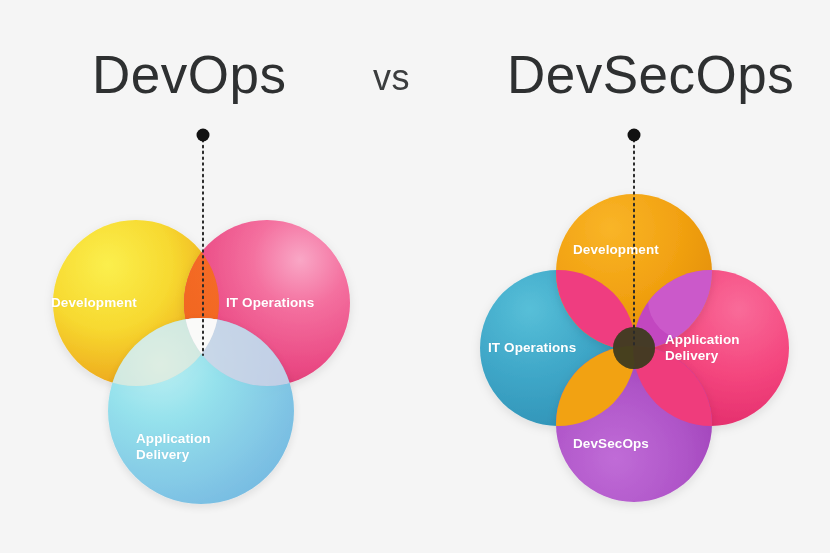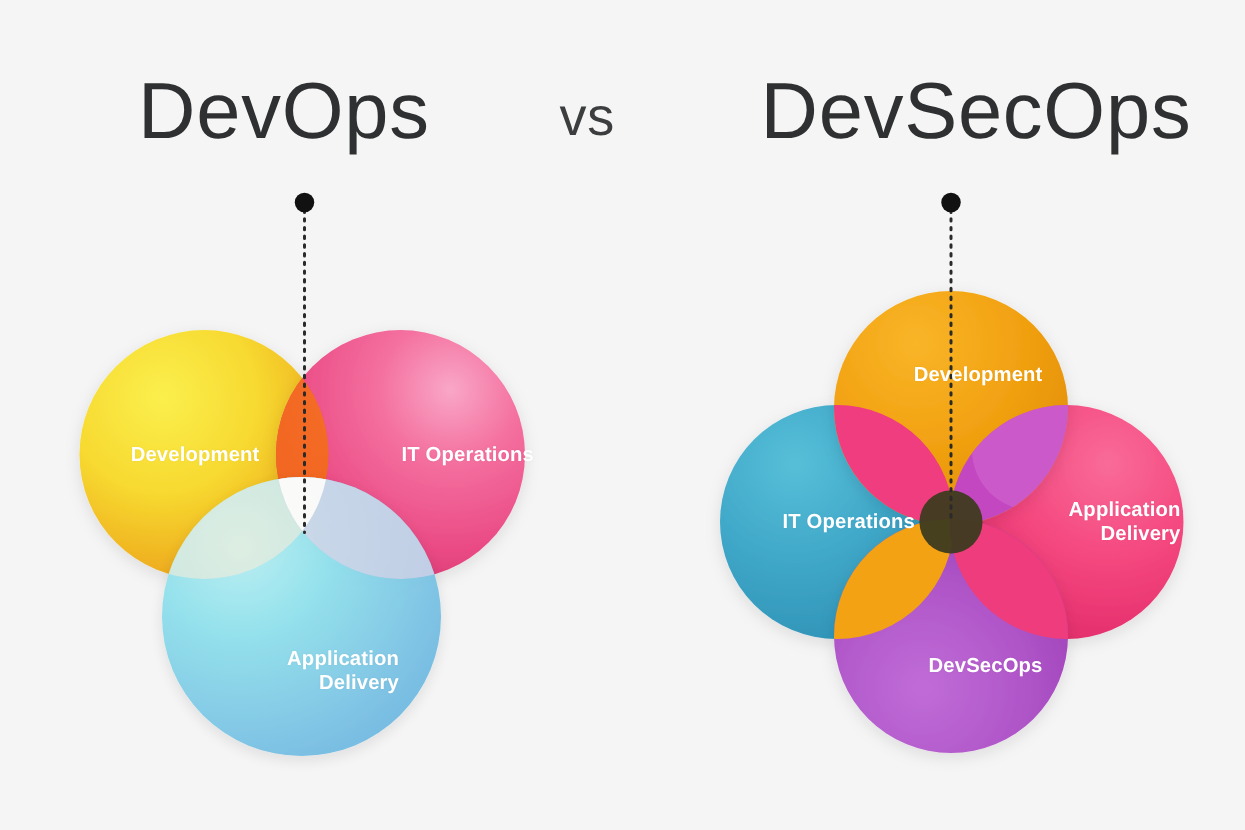"Development" .venn-label { text-align: right -> left }
